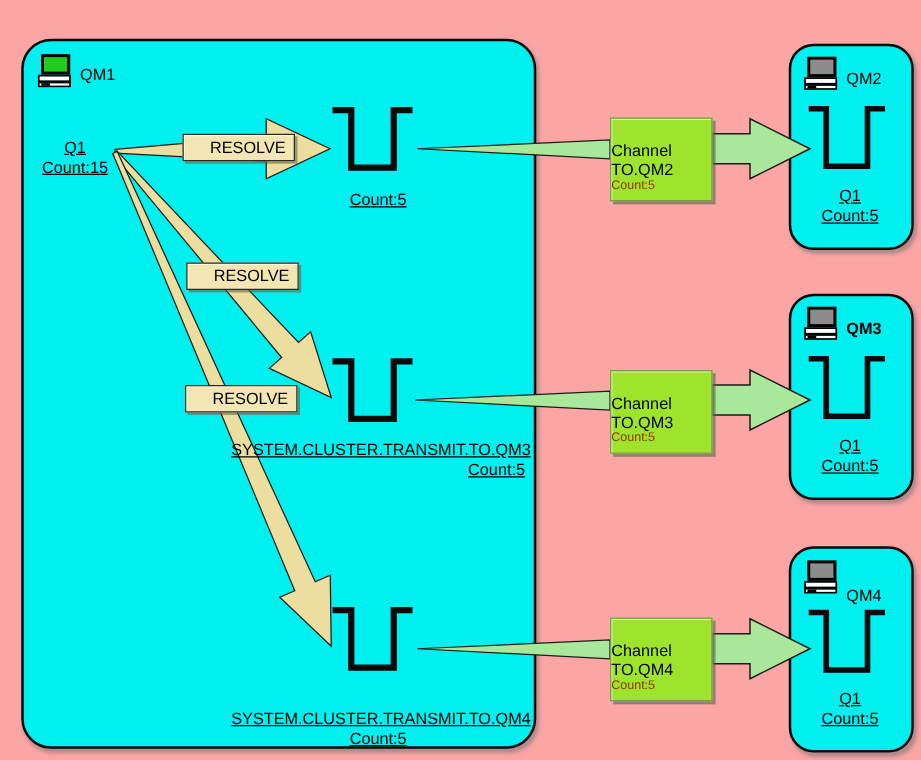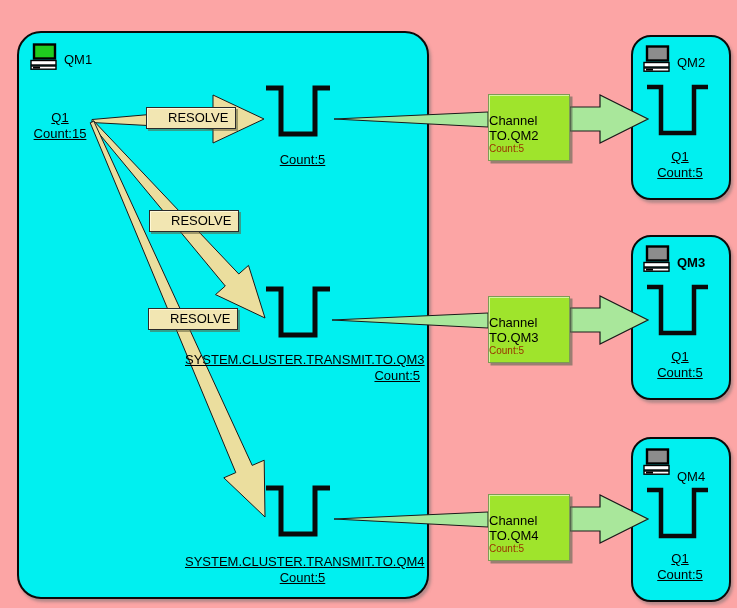"SYSTEM.CLUSTER.TRANSMIT.TO.QM4" div.textblock { top: 554px -> 567px }
